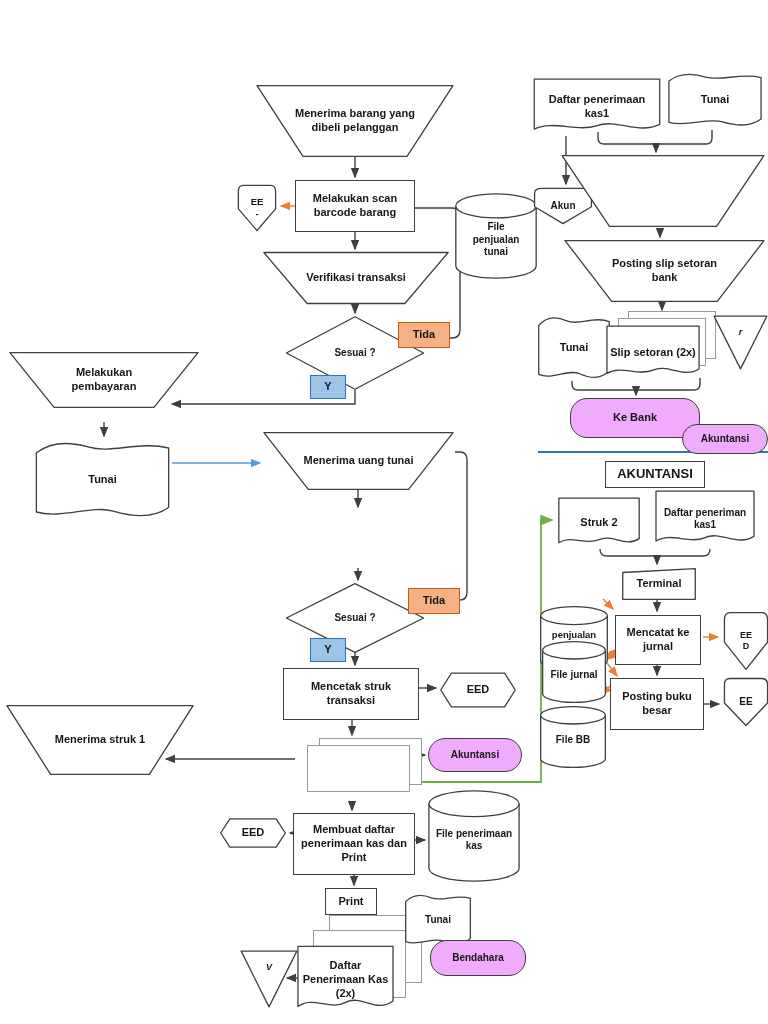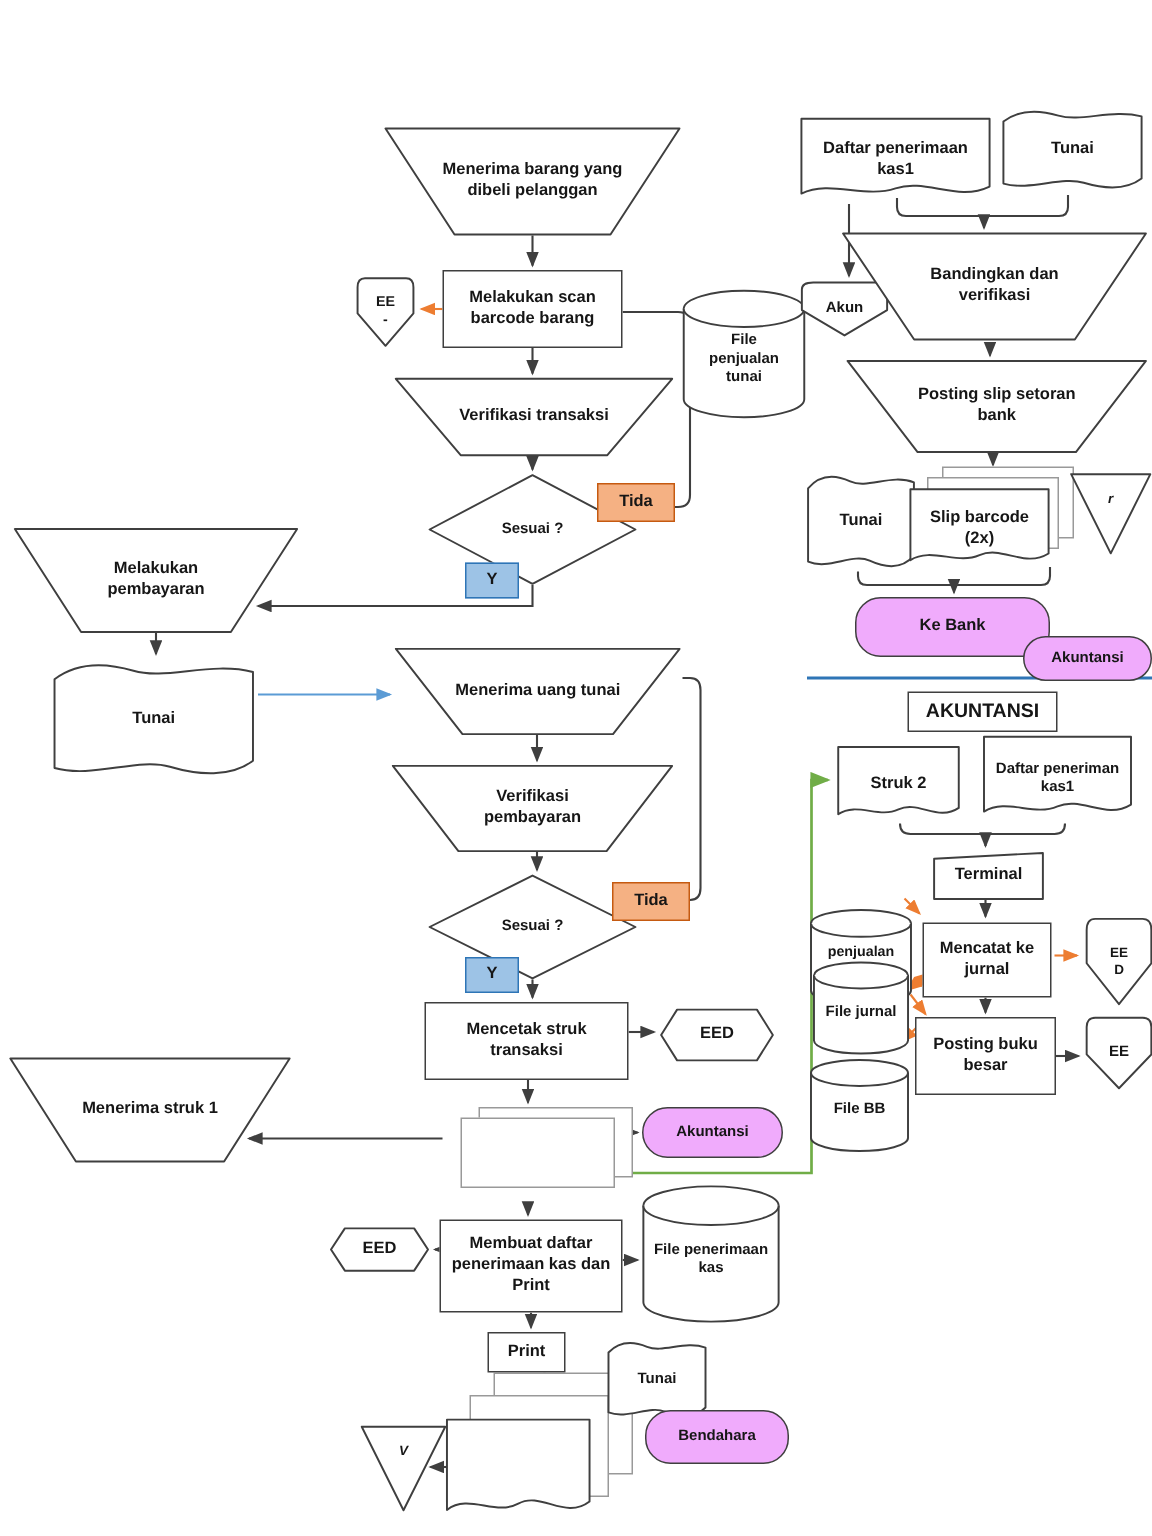"Bandingkan dan verifikasi" span.lbl { html: <span>Bandingkan dan verifikasi</span> -> none }
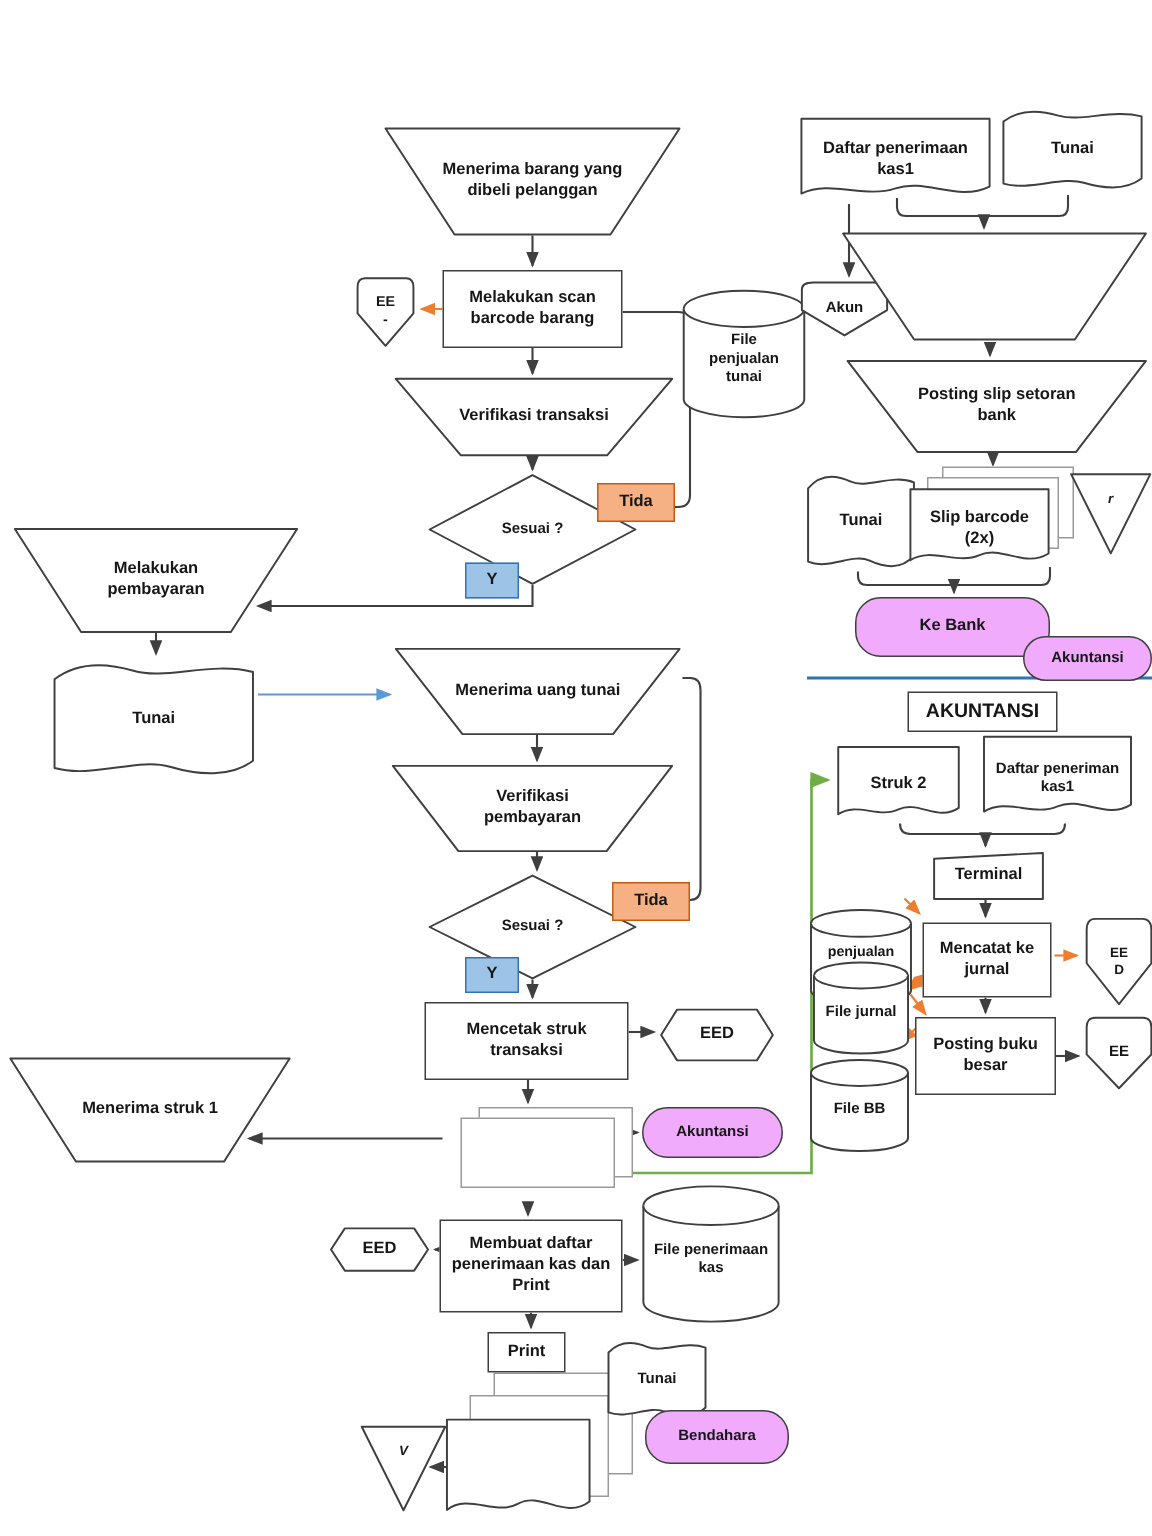"Slip barcode (2x)" span.lbl { text: barcode -> setoran }
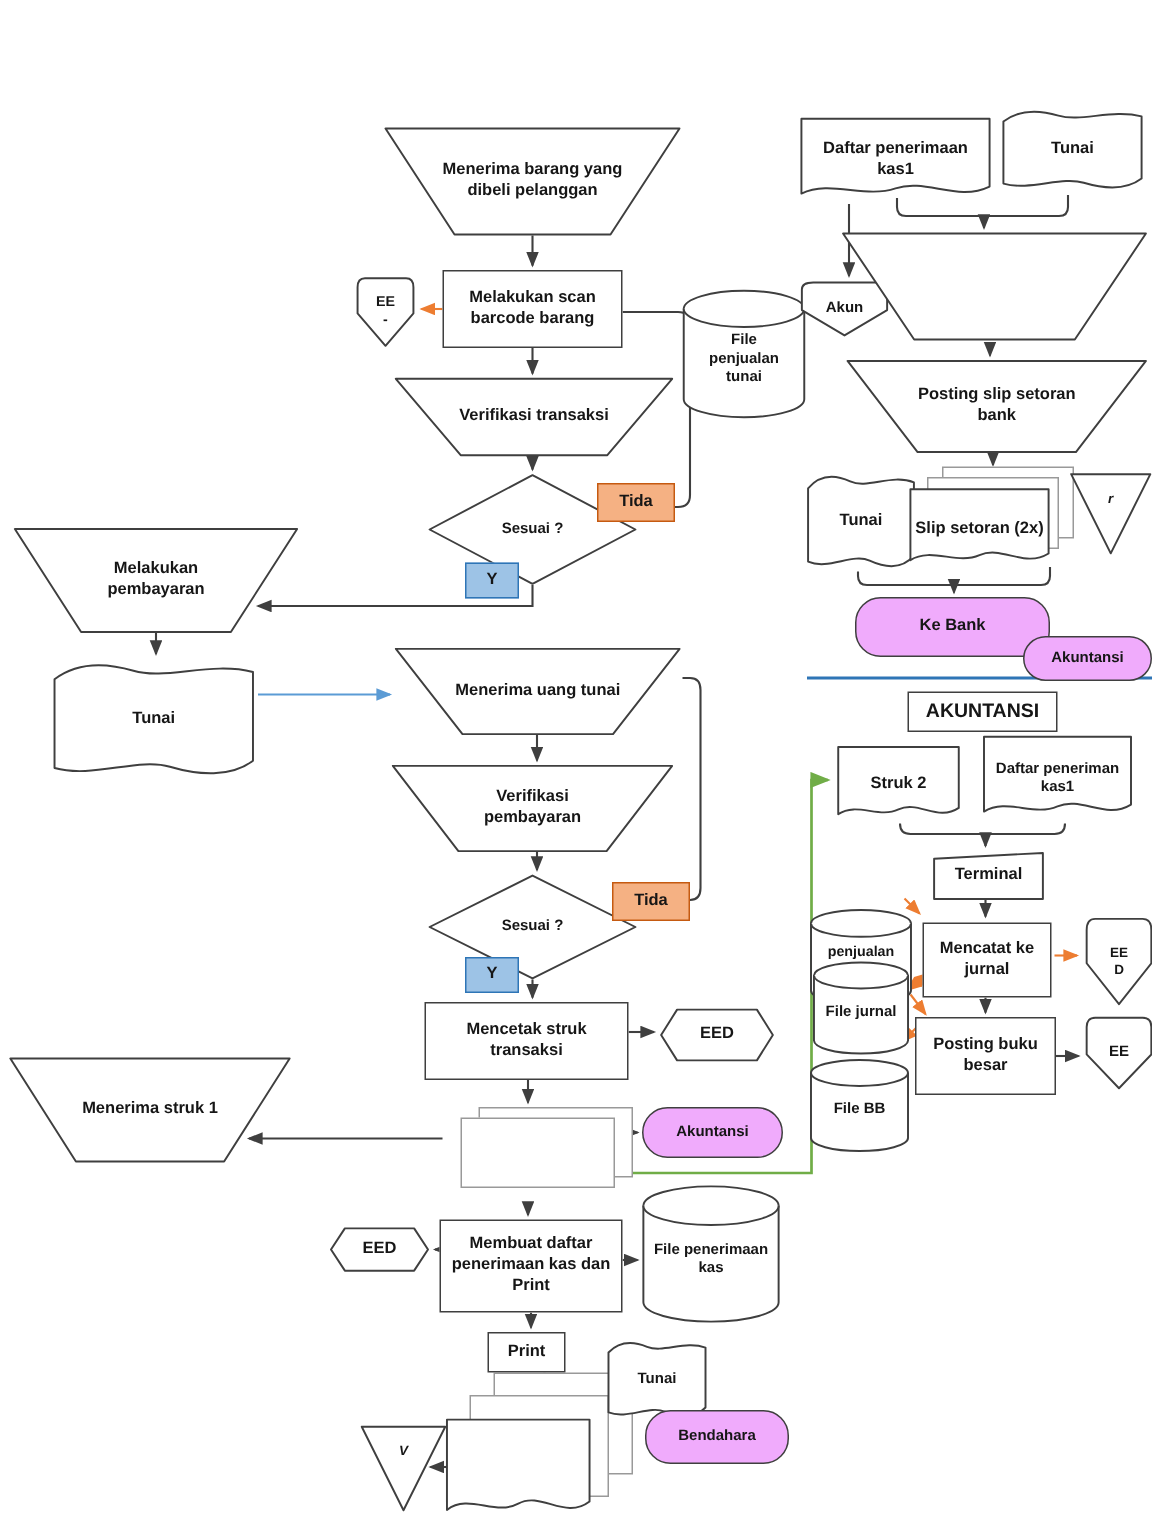"Melakukan pembayaran" div.n { height: 70px -> 56px }
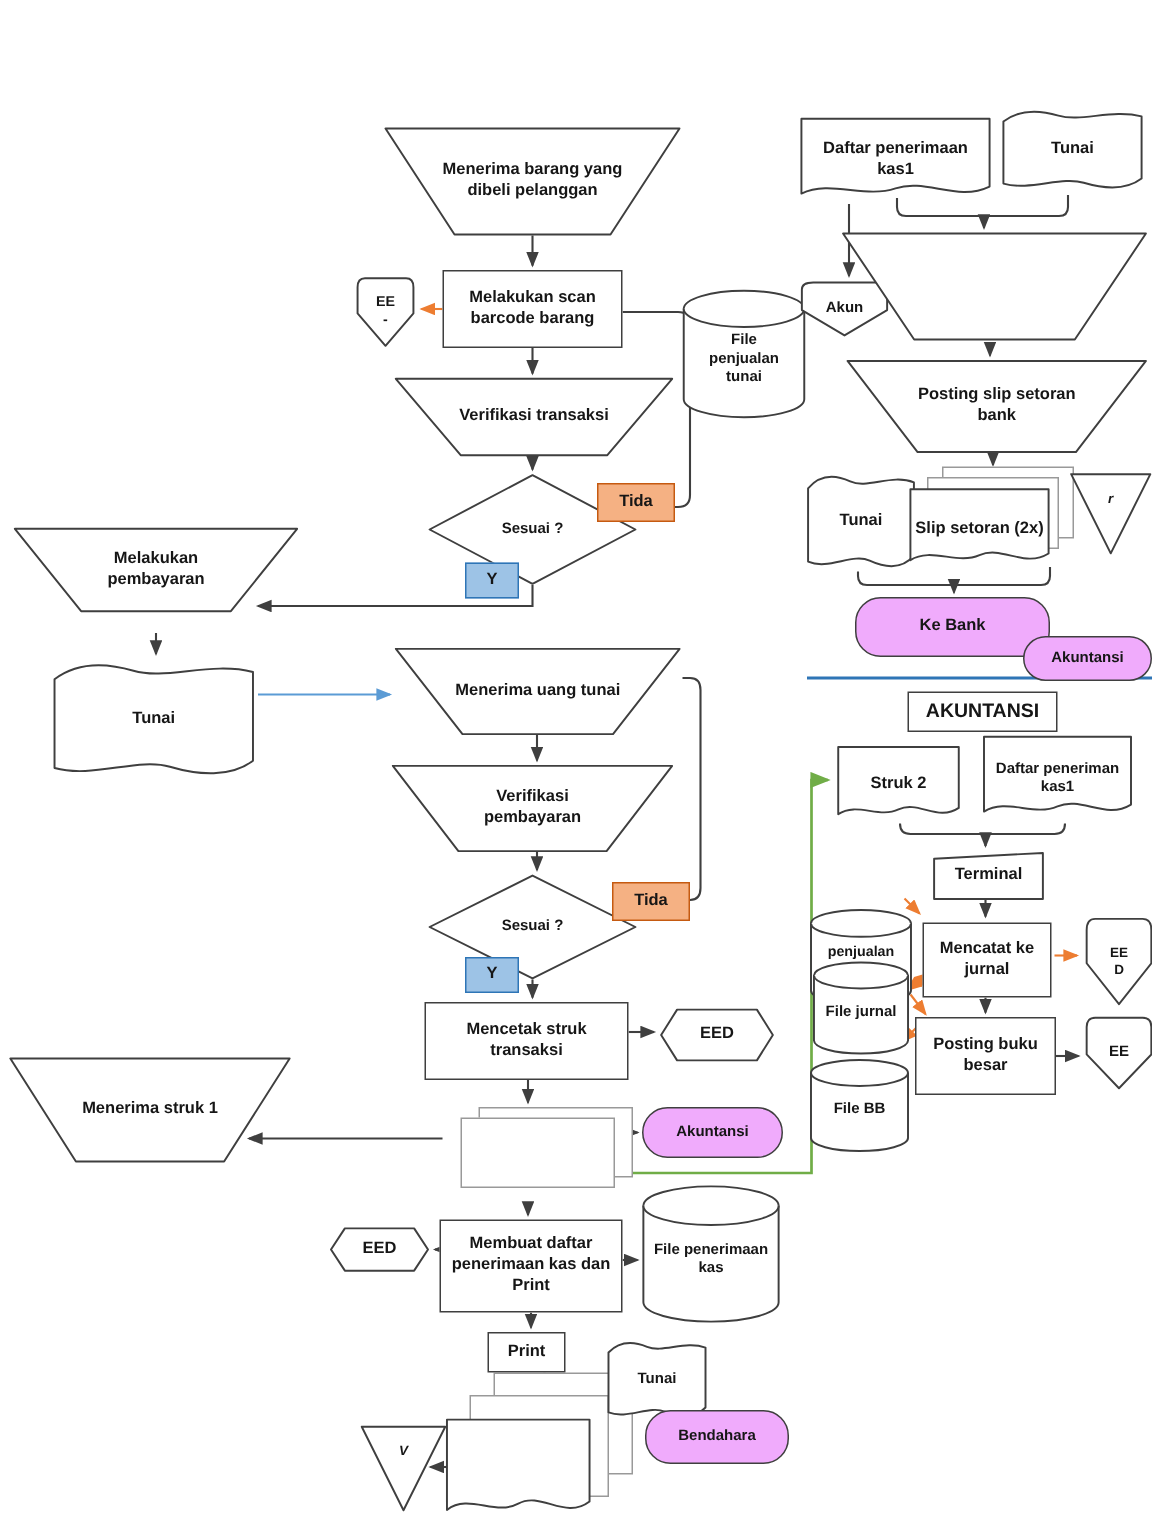"Verifikasi pembayaran" div.n { html: <div> <svg> <polygon></polygon> </svg> <span>Verifikasi pembayaran</span> </div> -> none }
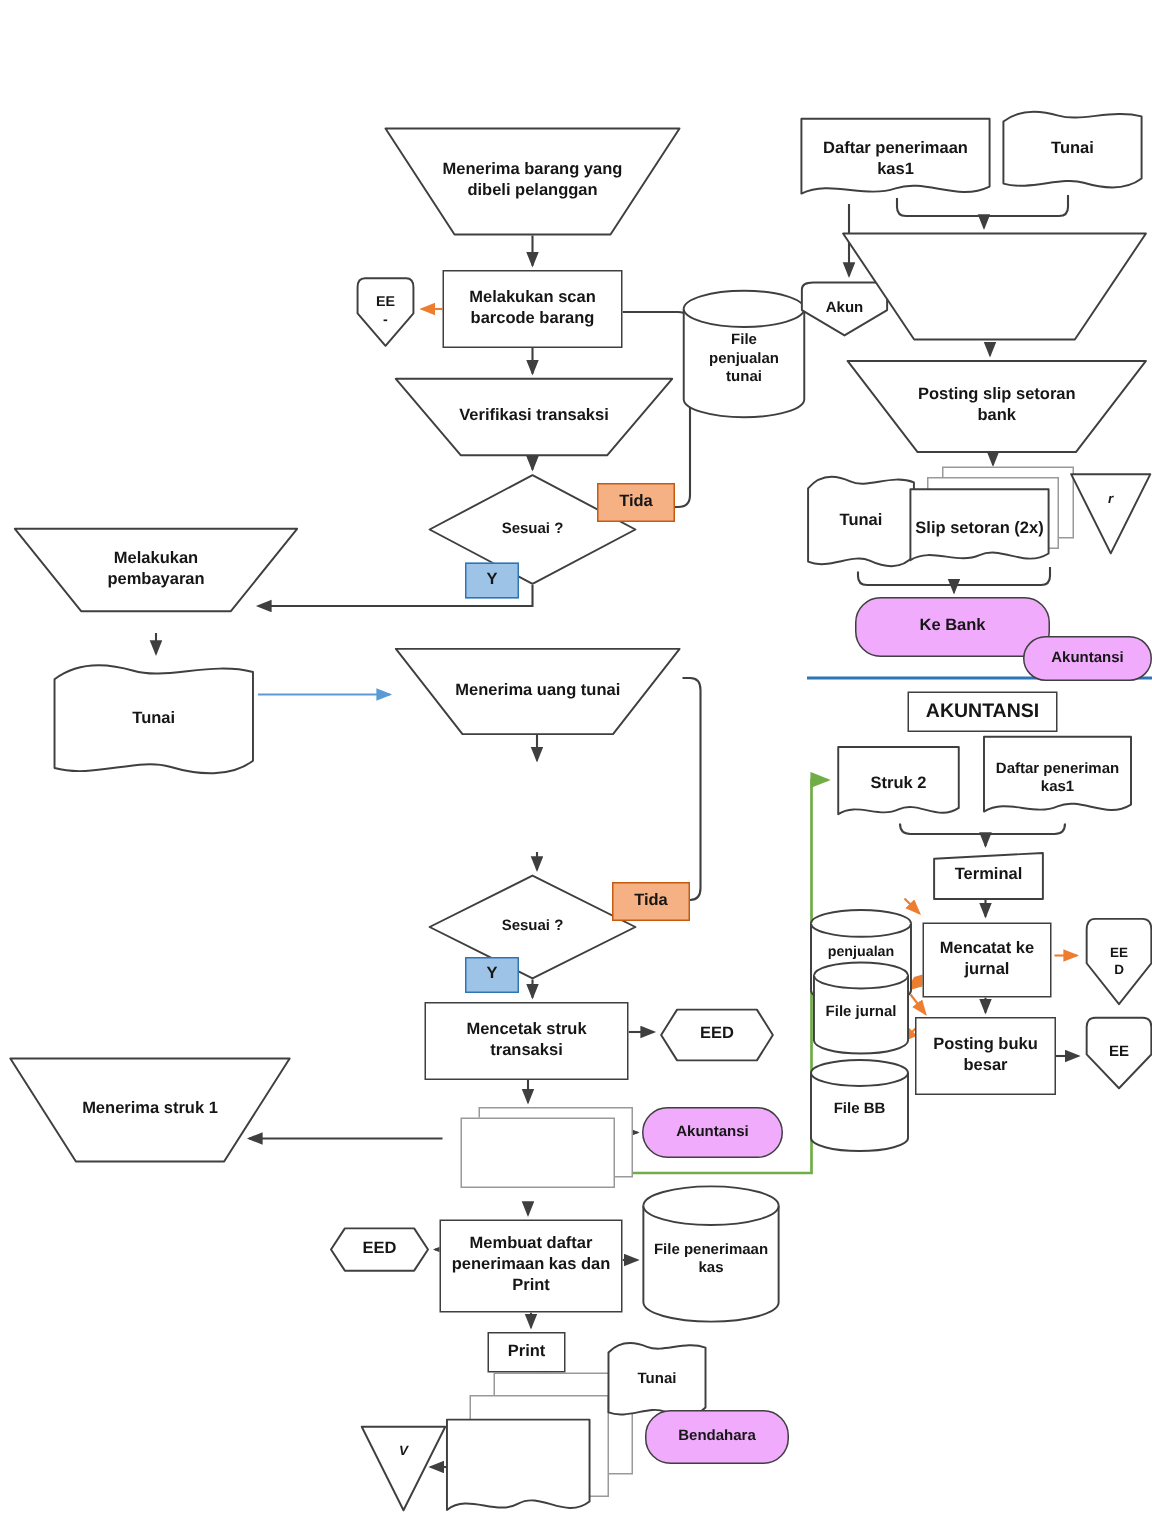"Daftar Penerimaan Kas (2x)" span.lbl { html: none -> <span>Daftar Penerimaan Kas (2x)</span> }
